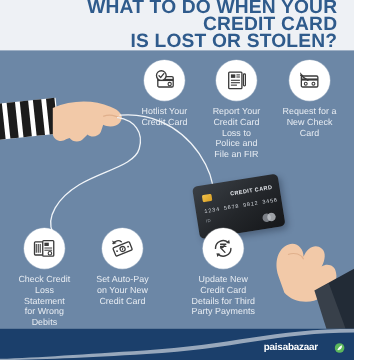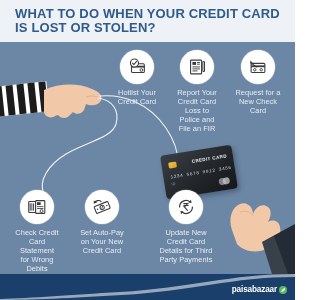"WHAT TO DO WHEN YOUR" #header-title { font-size: 13px -> 16px; text-align: left -> right }
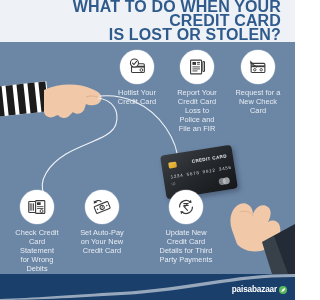"Check Credit" div.step-label { text: Card -> Loss }
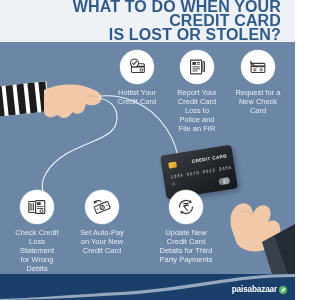"paisabazaar" #brand { gap: 2px -> 14px }
